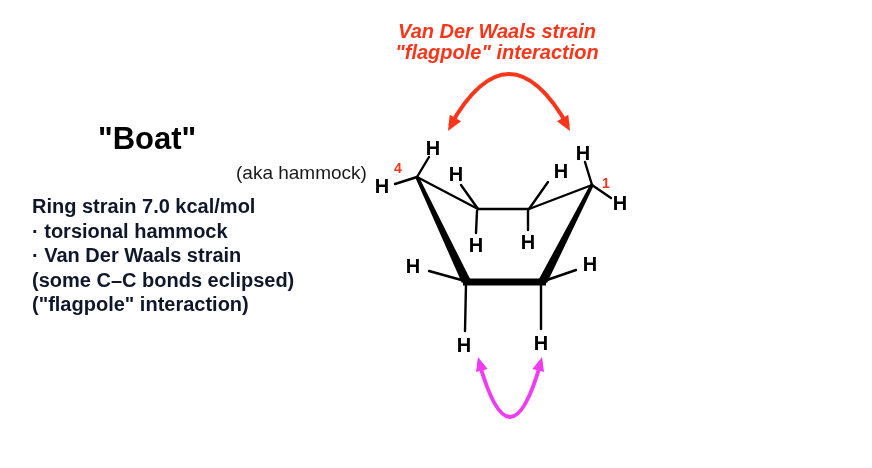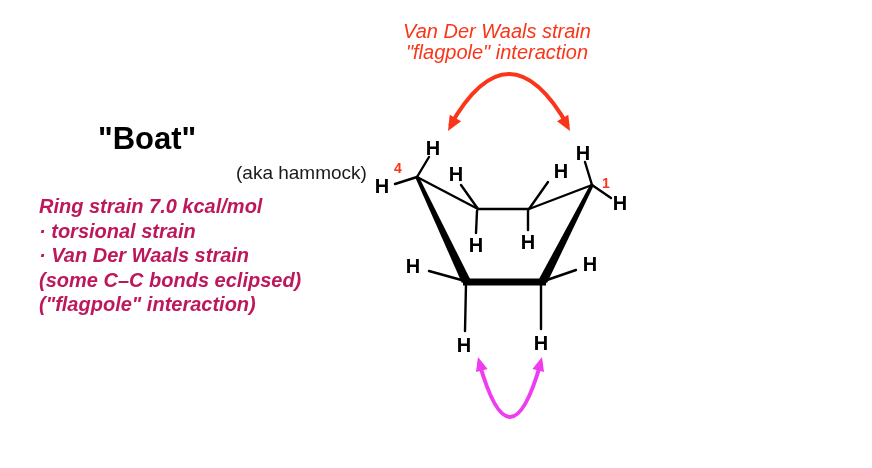"Van Der Waals strain" .vdw-annotation { font-weight: 400 -> 700 }
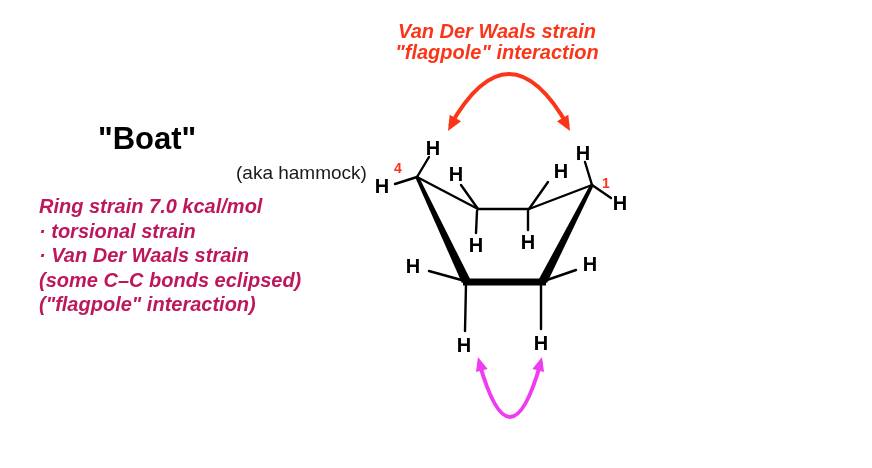"Ring strain 7.0 kcal/mol" .info { color: #be185d -> #0f172a; font-style: italic -> none; left: 39px -> 32px }
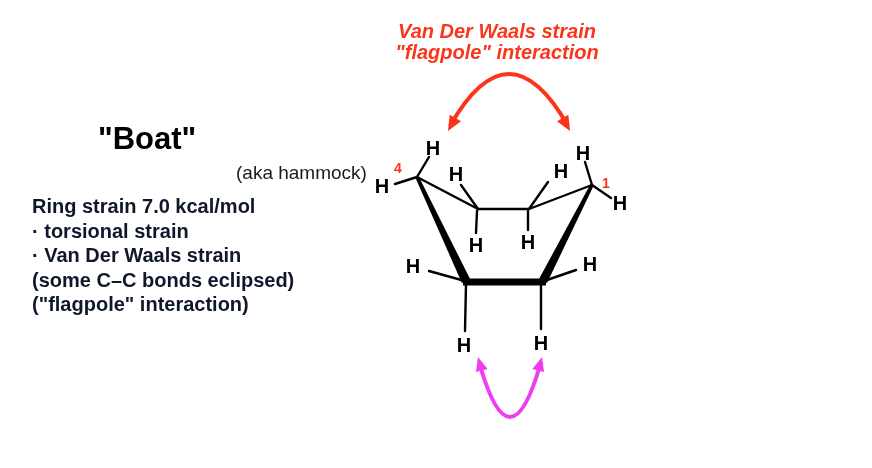"· torsional strain" div.info-line { text: strain -> hammock }
